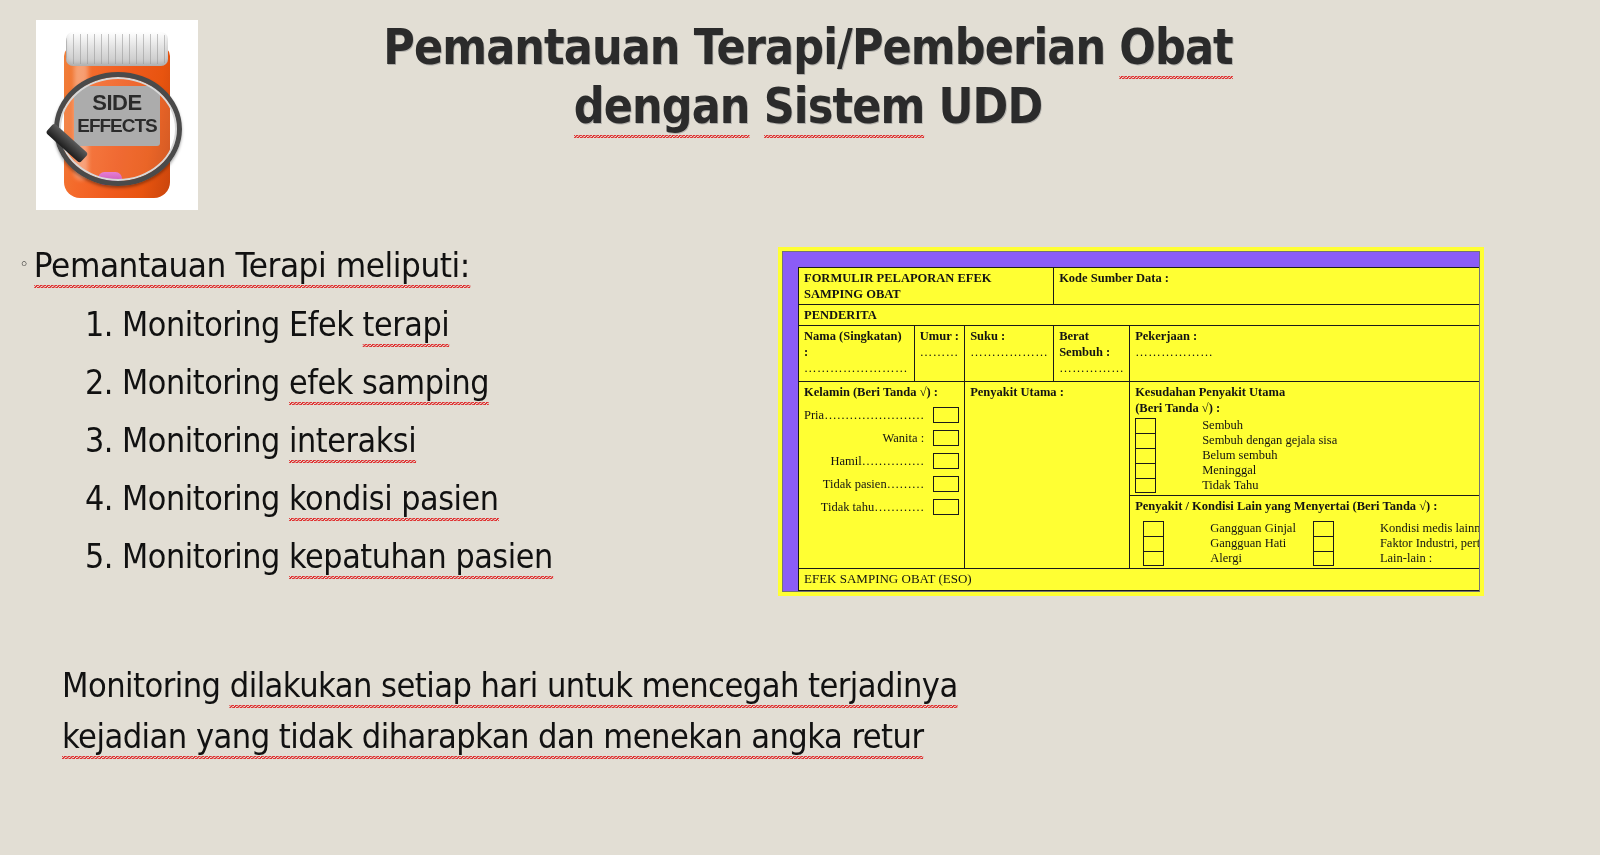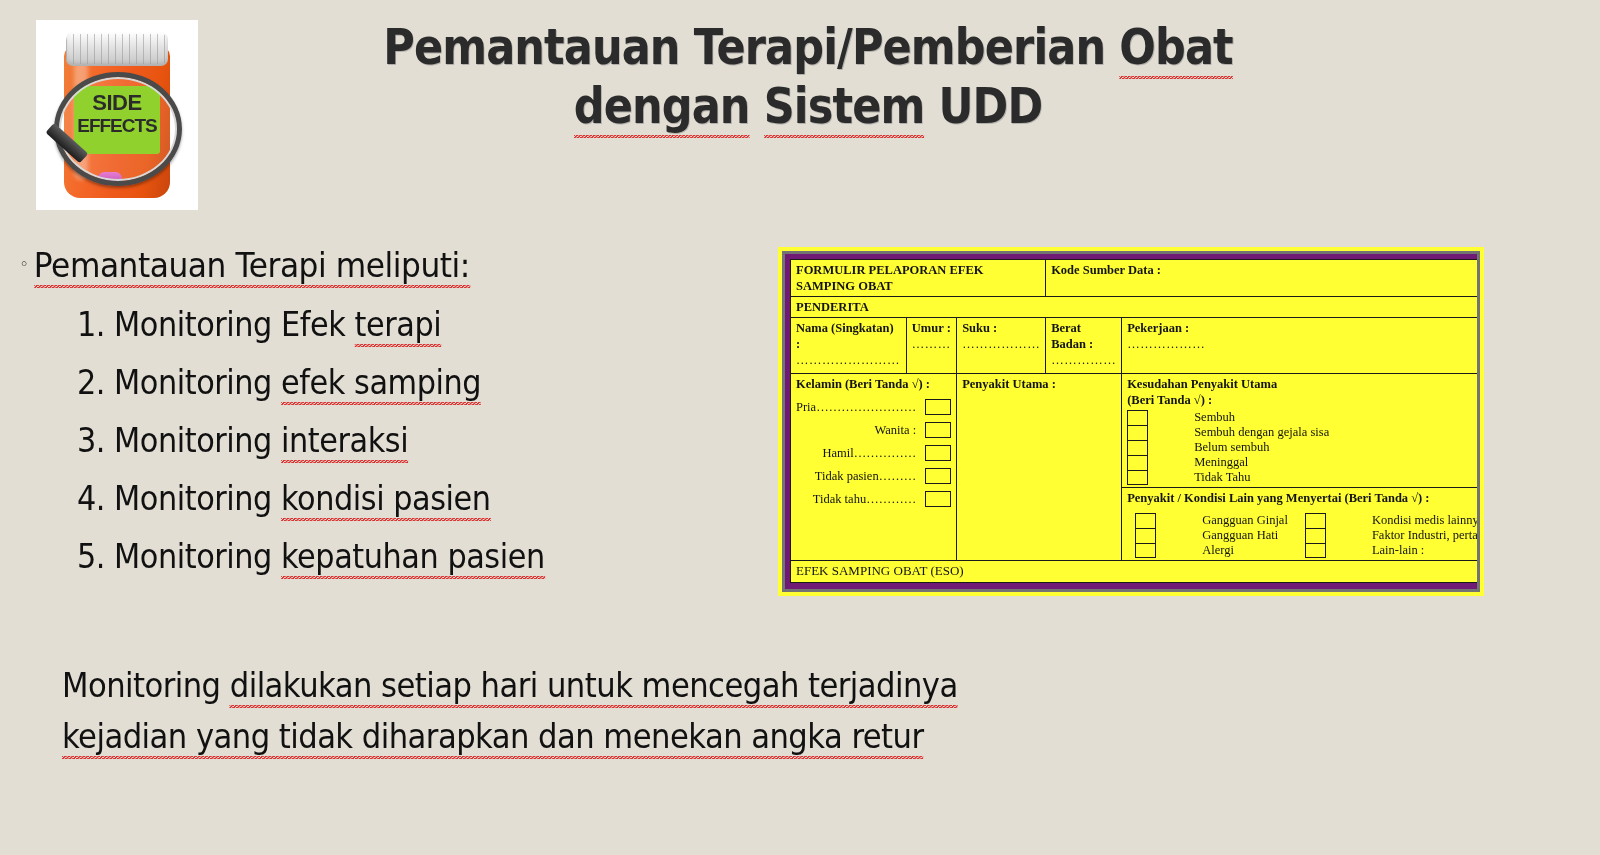"SIDE" .label { background: #84cc16 -> #a3a3a3; height: 68px -> 60px }
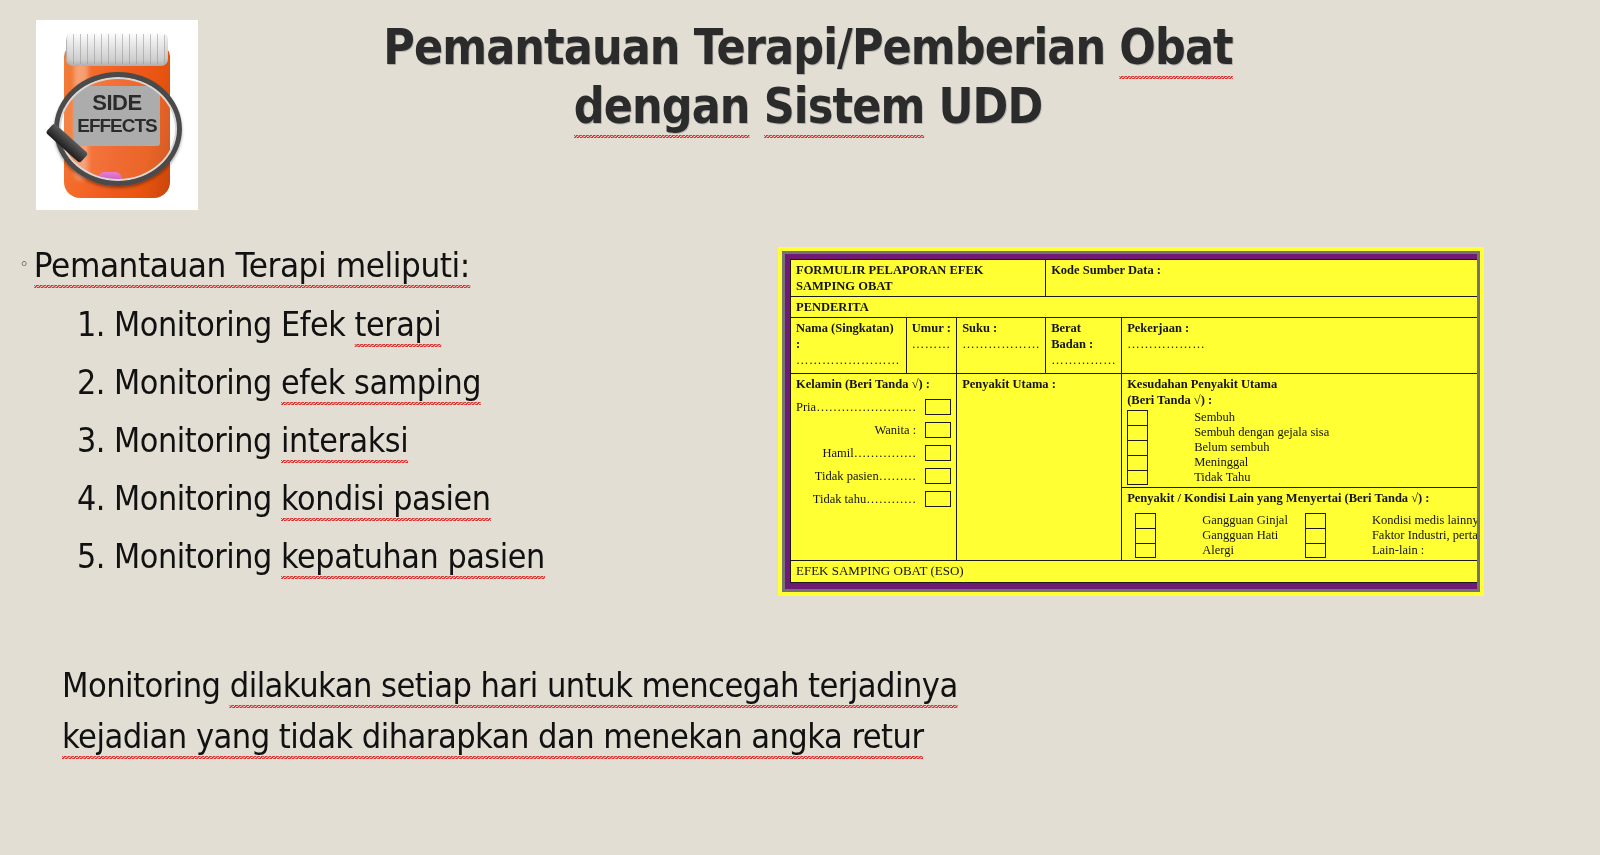"FORMULIR PELAPORAN EFEK SAMPING OBAT" .form-black { background: #701a75 -> #8b5cf6; border: 3px solid #737373 -> 1px solid #737373; padding: 5px -> 15px }
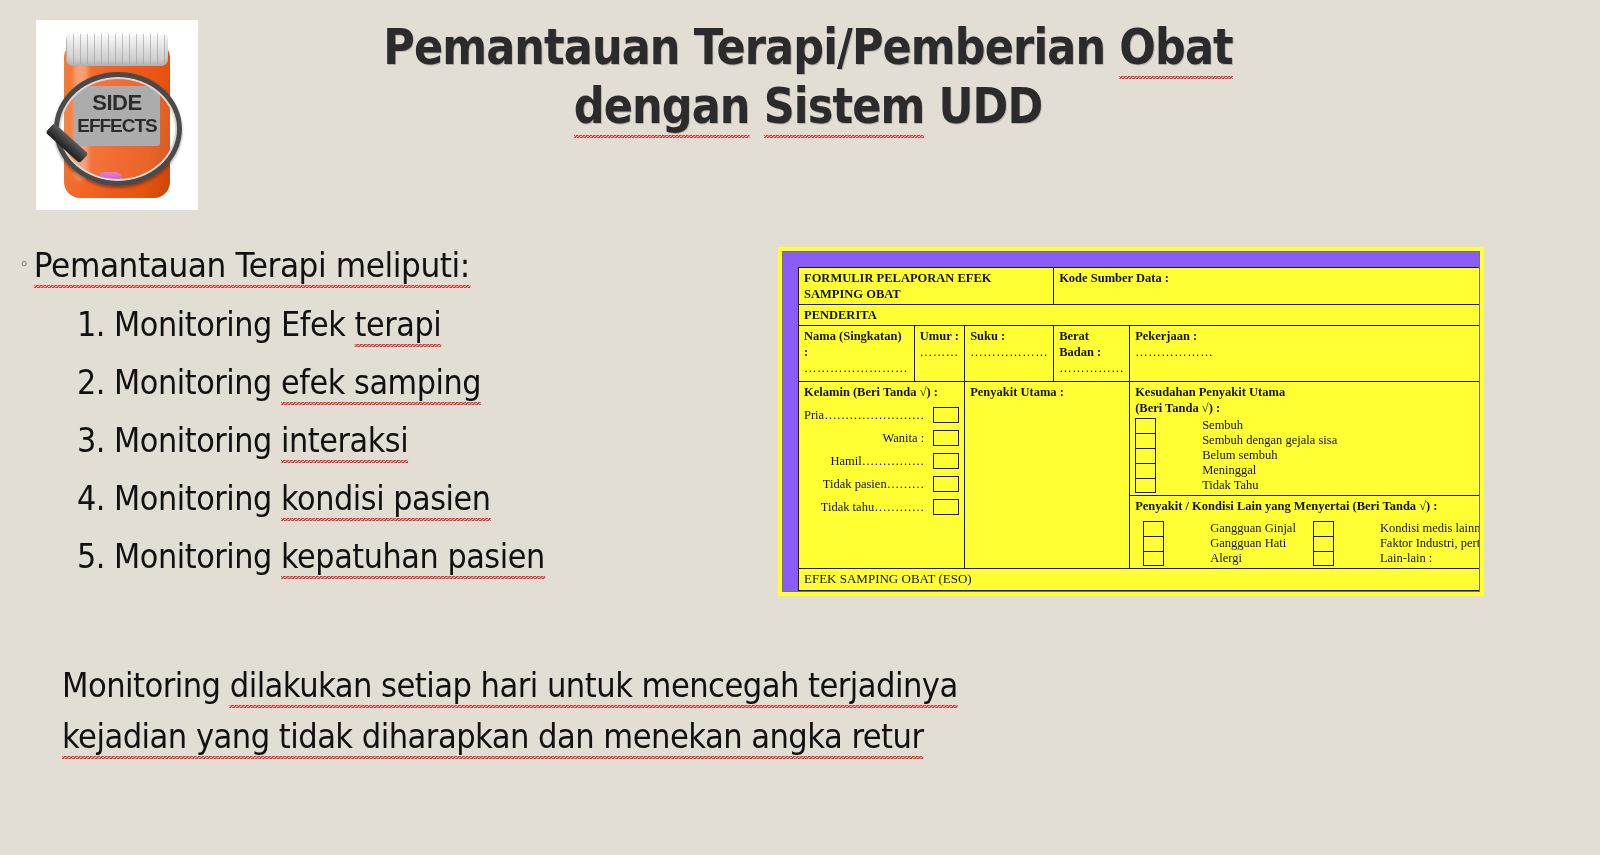"1. Monitoring Efek terapi" .numlist { margin: 12px 0 0 4px -> 12px 0 0 12px }
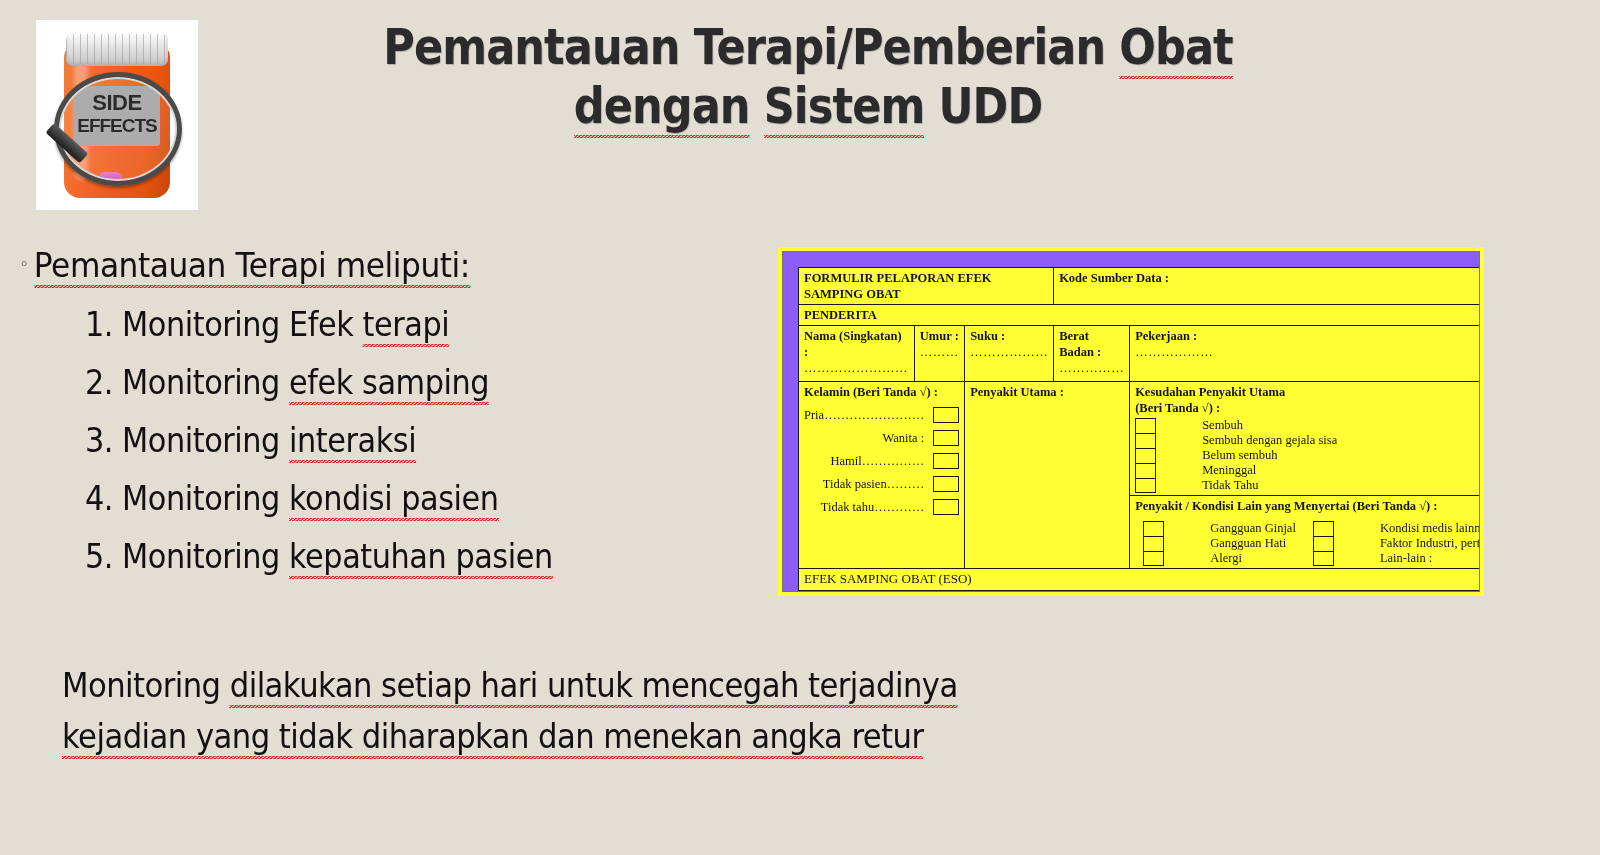"Berat Badan :" div.b { text: Badan -> Sembuh }
